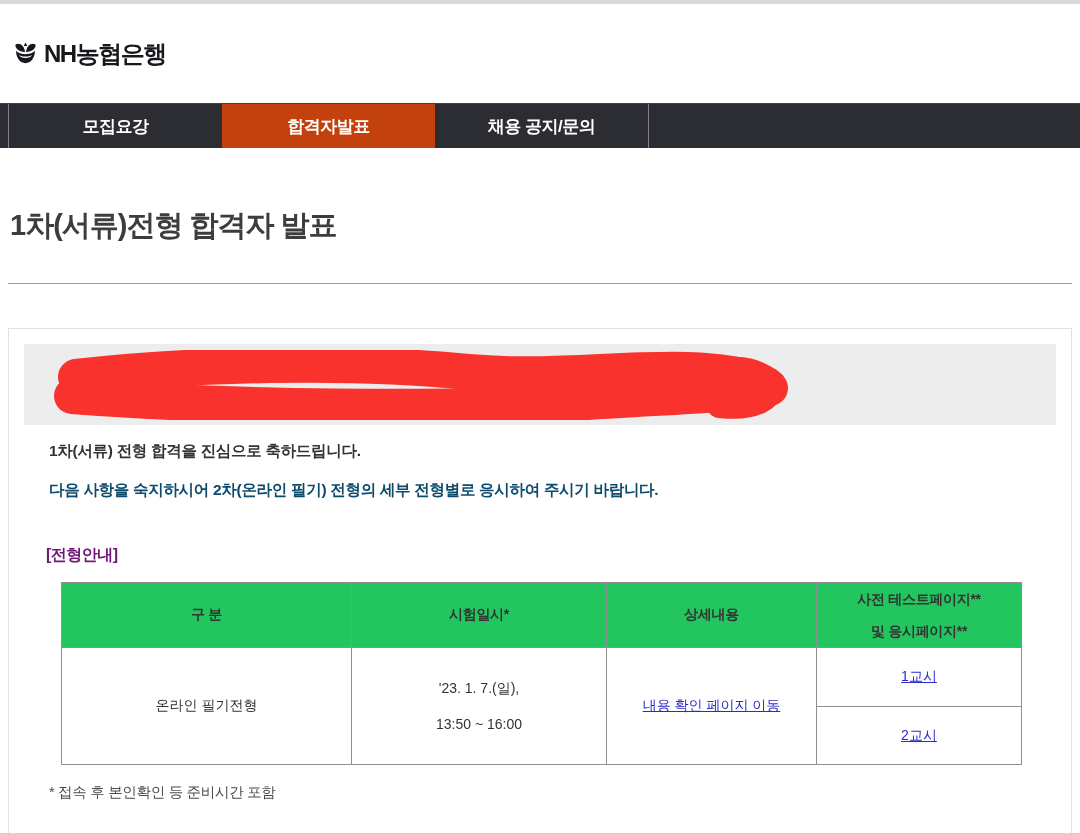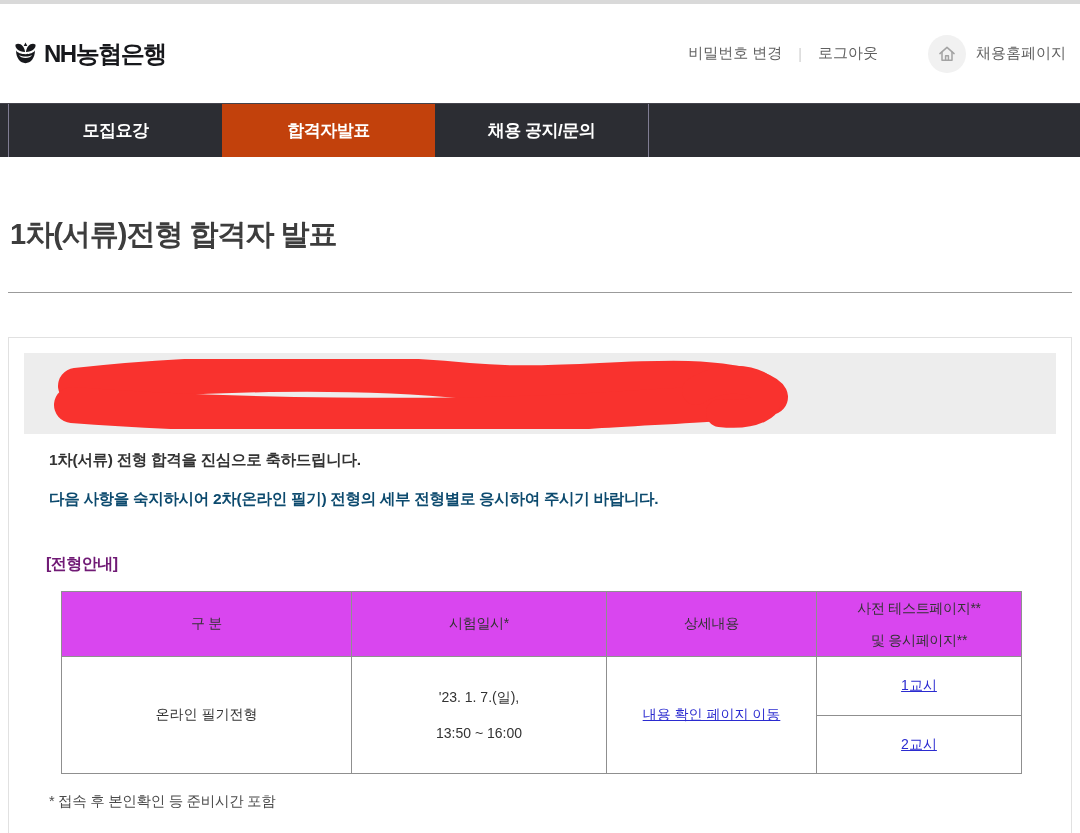"비밀번호 변경" div.header-right { html: <div> <span>비밀번호 변경</span> <span>|</span> <span>로그아웃</span> <span> <span> <svg> <path></path> <path></path> <path></path> </svg> </span> <span>채용홈페이지</span> </span> </div> -> none }
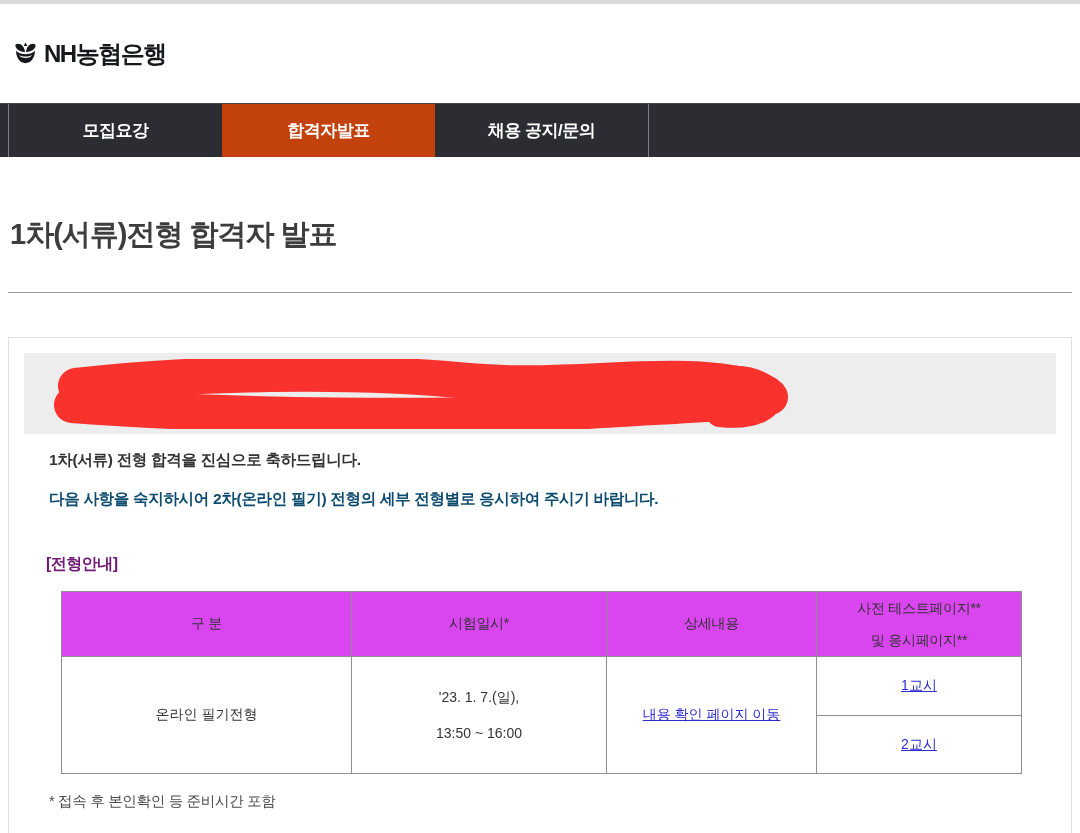"모집요강" .nav { height: 54px -> 45px }
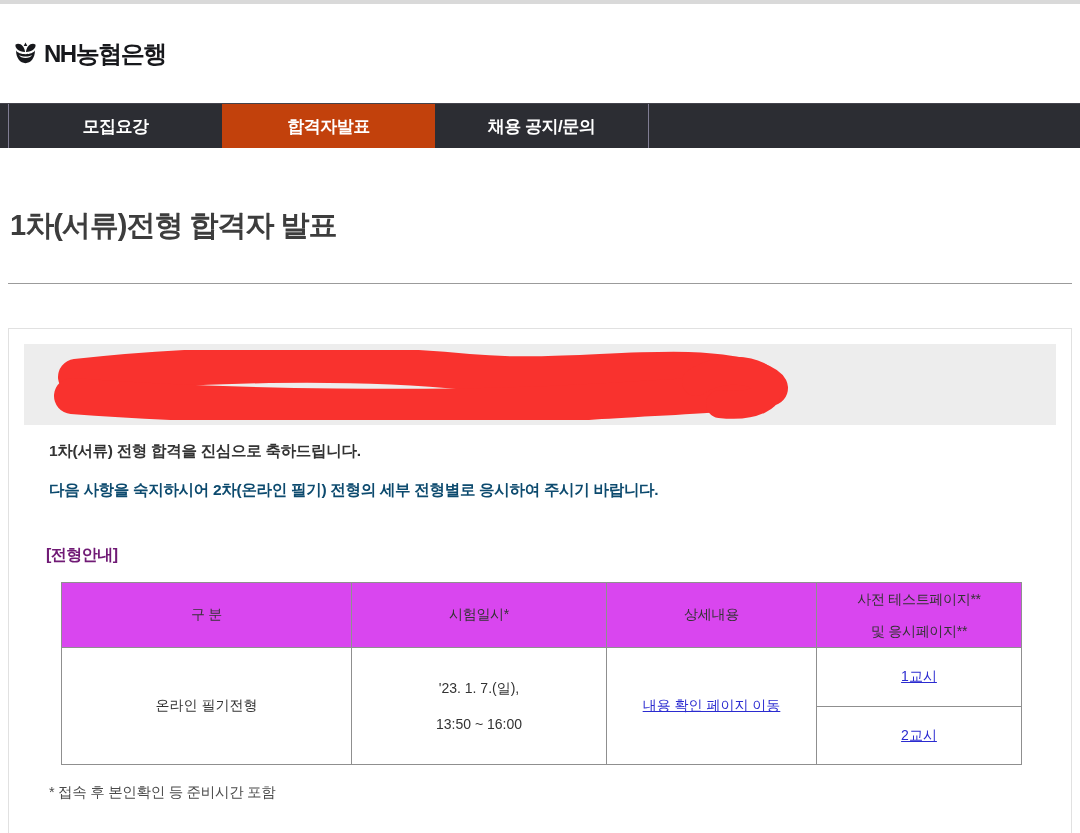"사전 테스트페이지**" table.exam th { background: #d946ef -> #22c55e; font-weight: normal -> bold }
